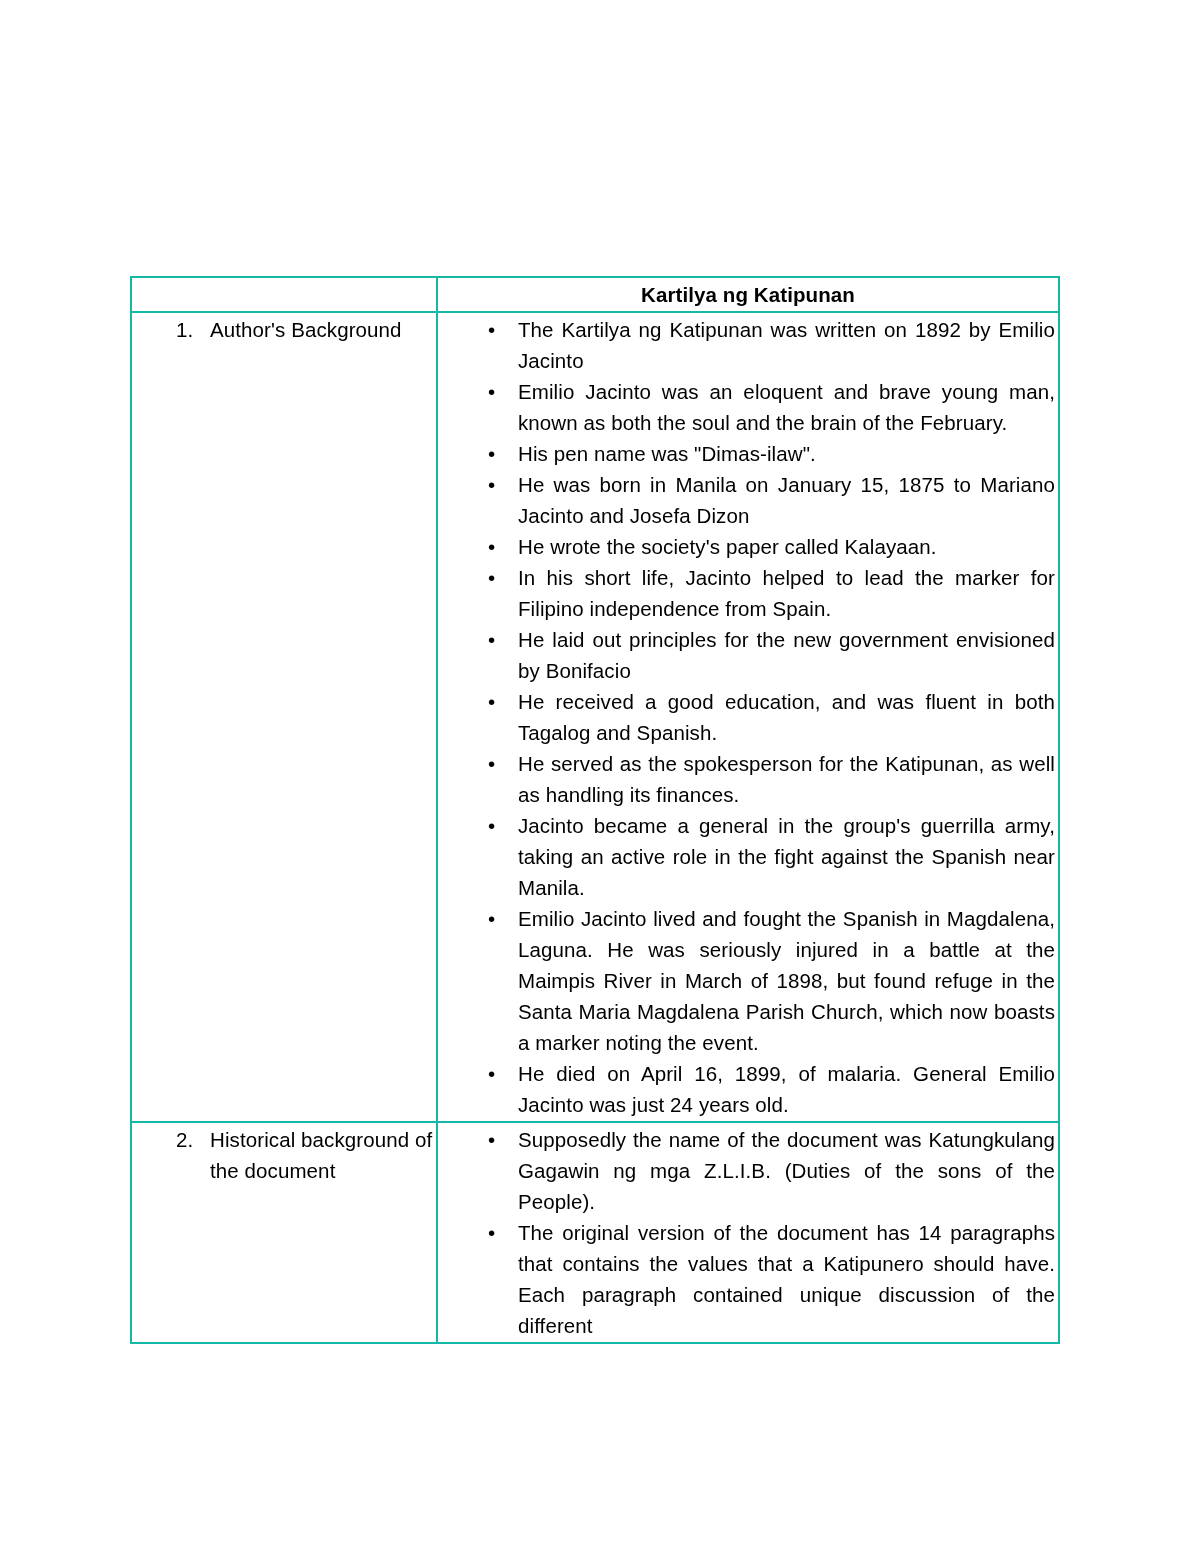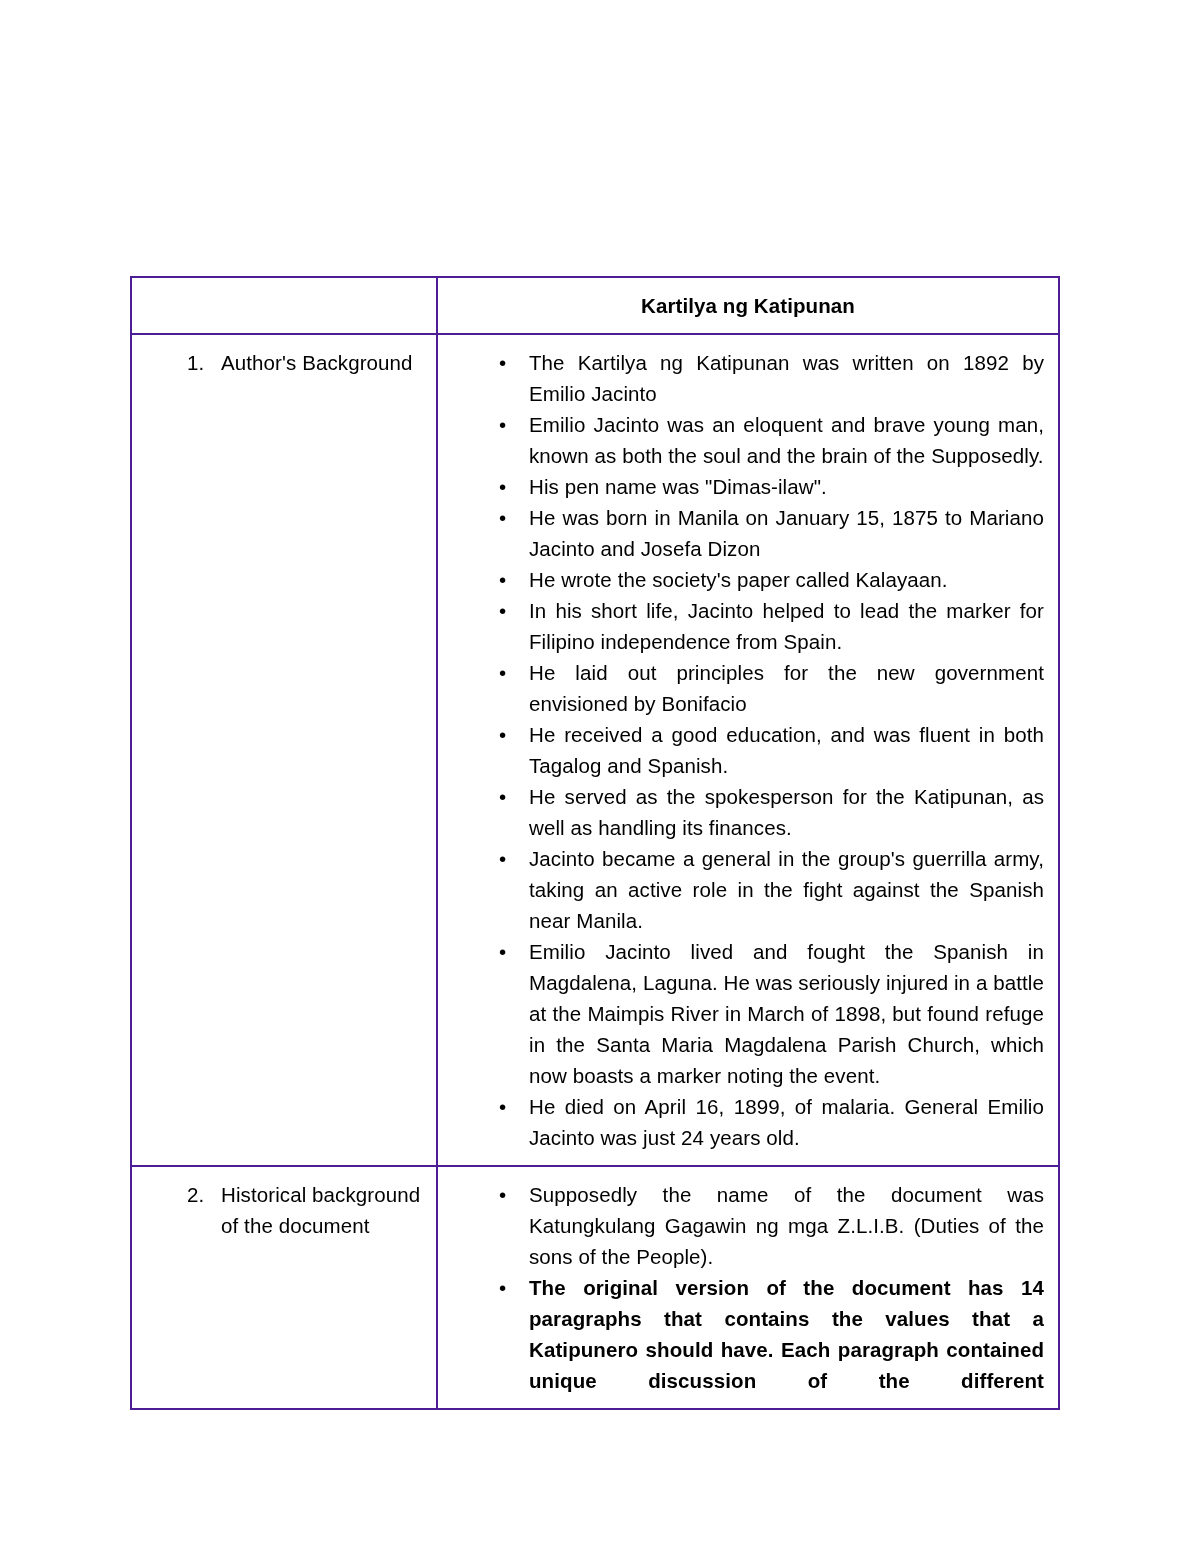"Kartilya ng Katipunan" table.analysis td, table.analysis th { border: 2px solid #4c1d95 -> 2px solid #14b8a6; padding: 12px -> 1px }
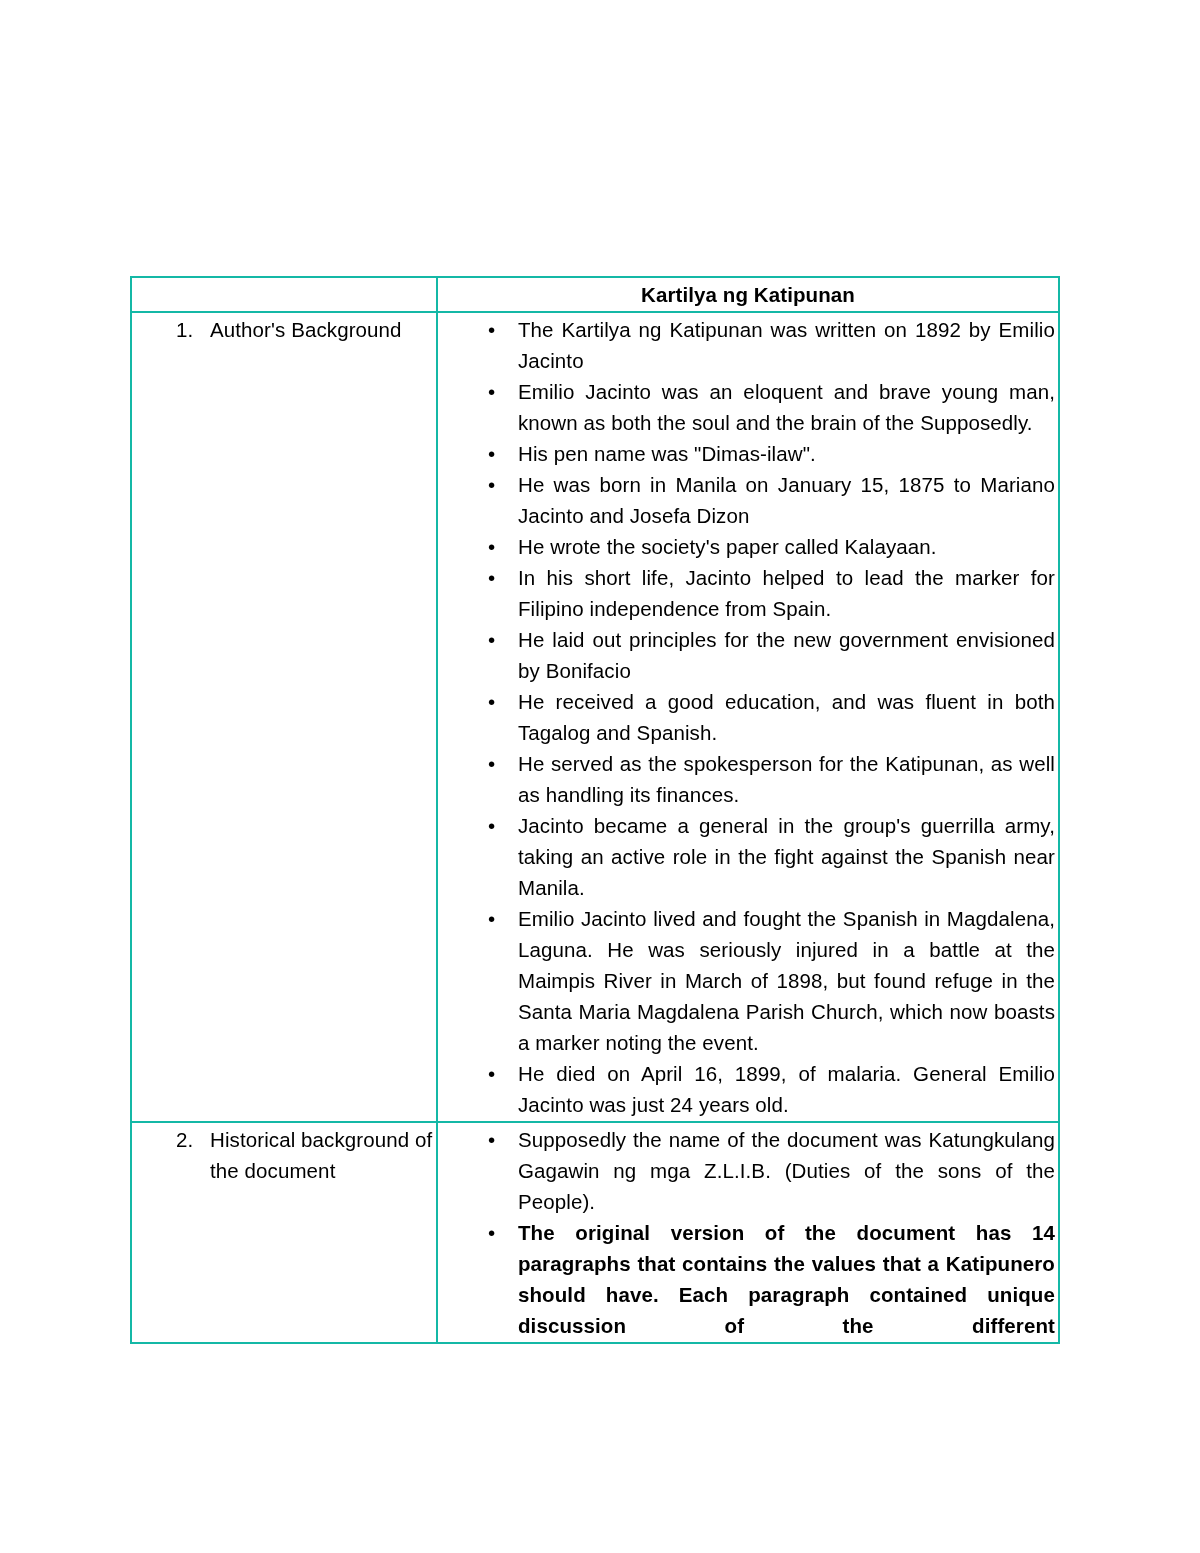"Emilio Jacinto was an eloquent" span.txt { text: Supposedly -> February }
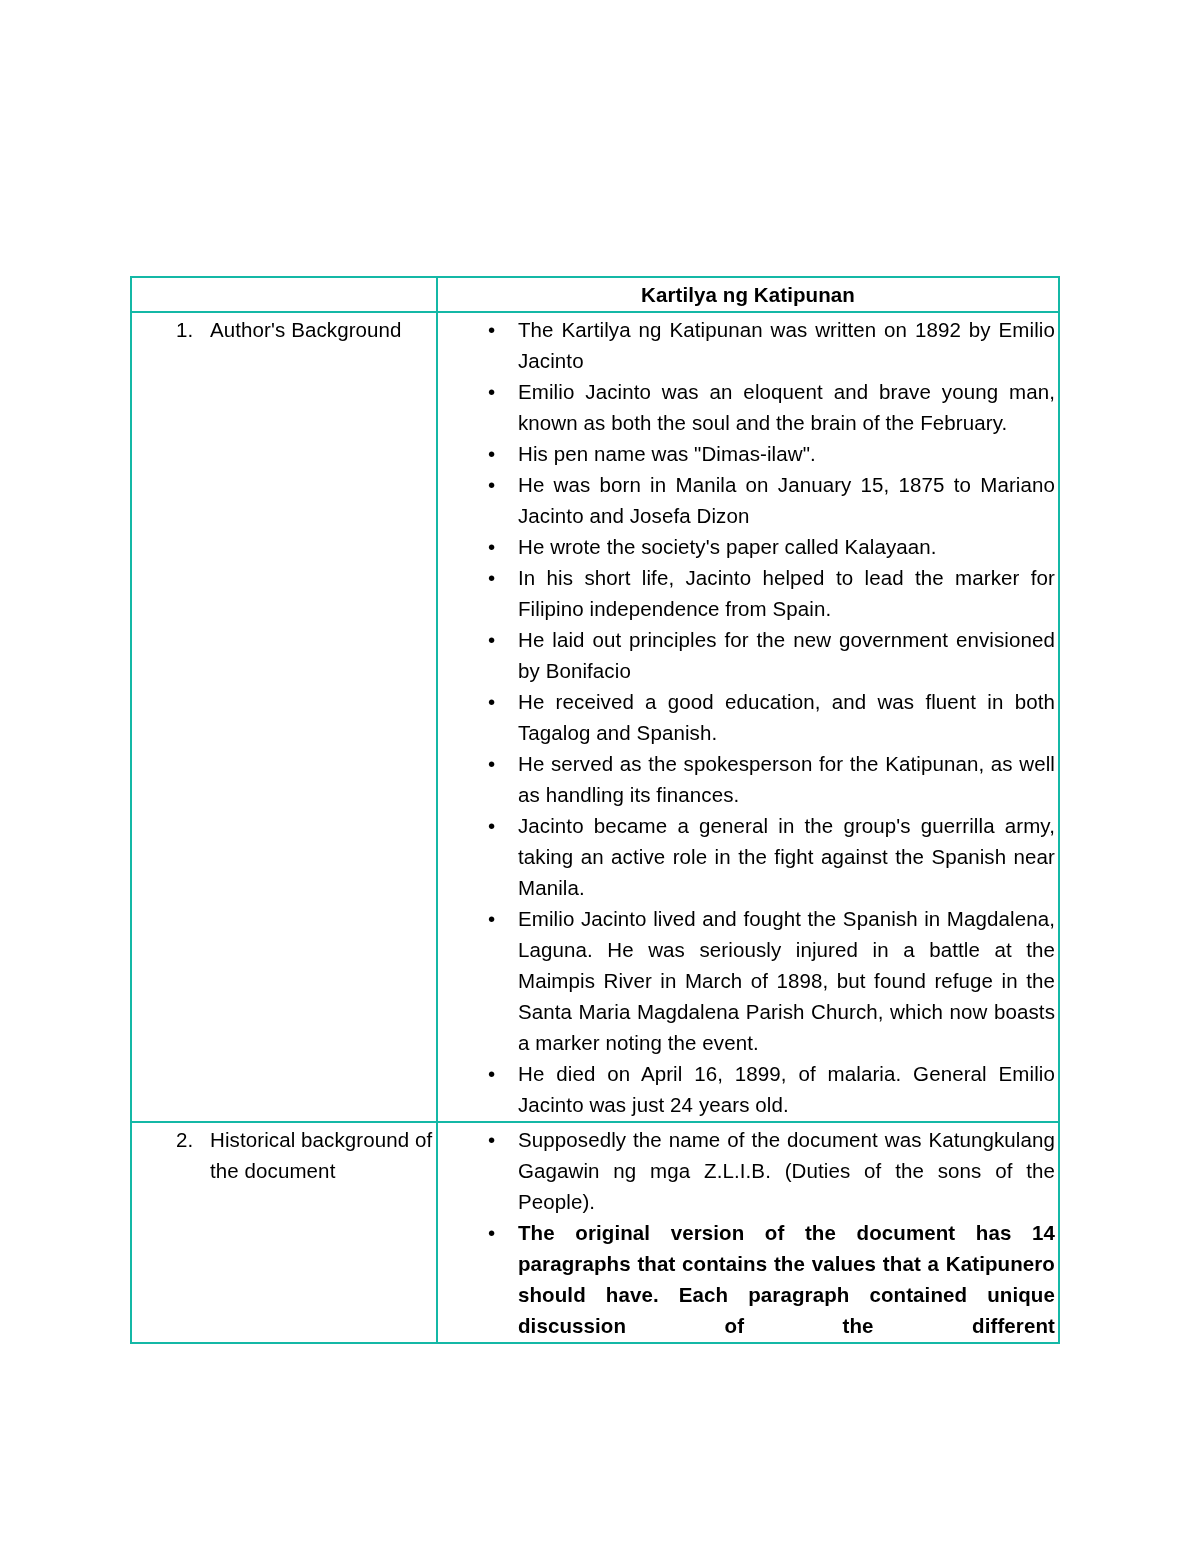"The original version of the" ul.bullets > li.clipped .txt { font-weight: bold -> none }
